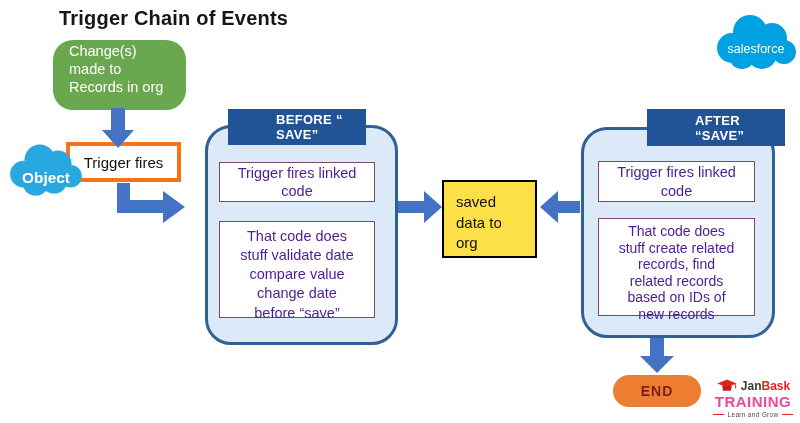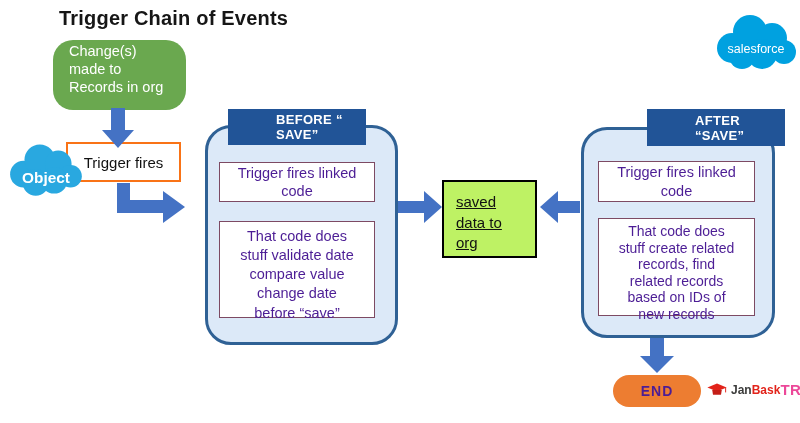"Trigger fires" .trigger-box { border: 2px solid #f97316 -> 4px solid #f97316 }
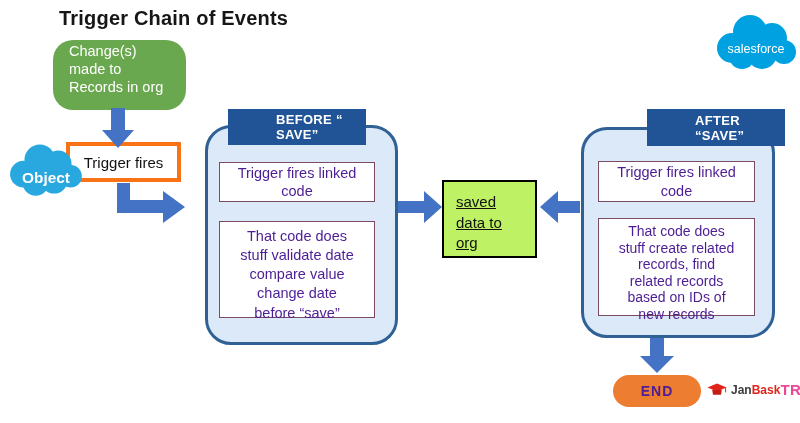"saved" .saved-box { background: #bef264 -> #fde047; text-decoration: underline -> none }
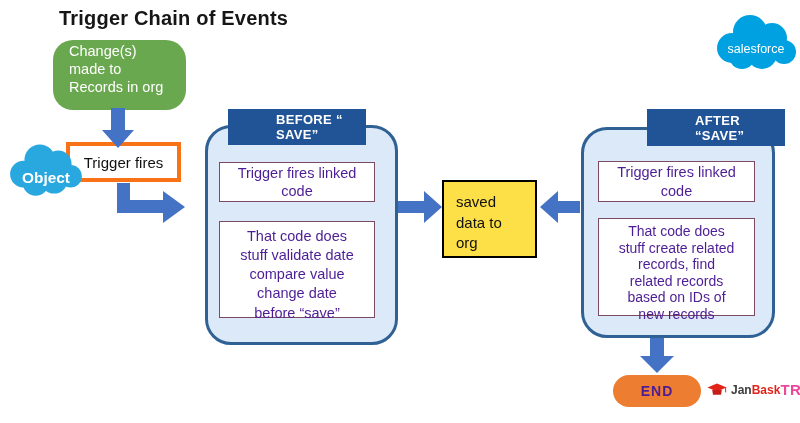"END" .end-pill { color: #4c1d95 -> #7f1d1d }
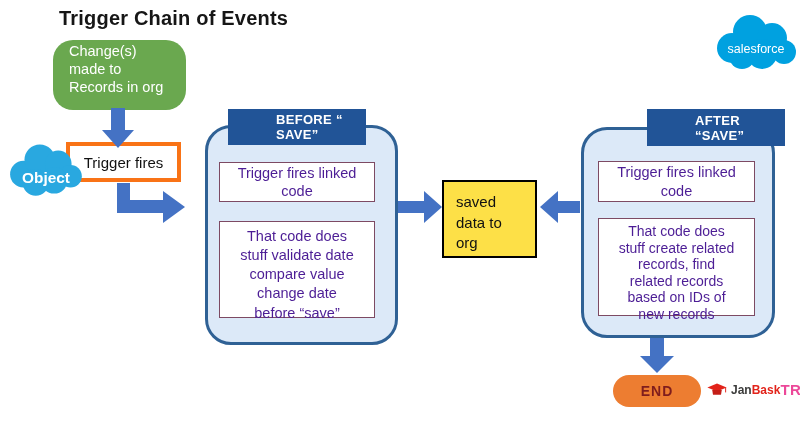"JanBask" .janbask { flex-direction: row -> column }
